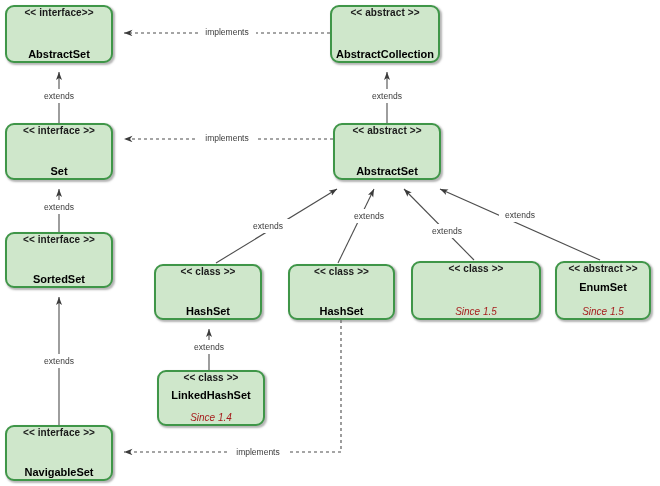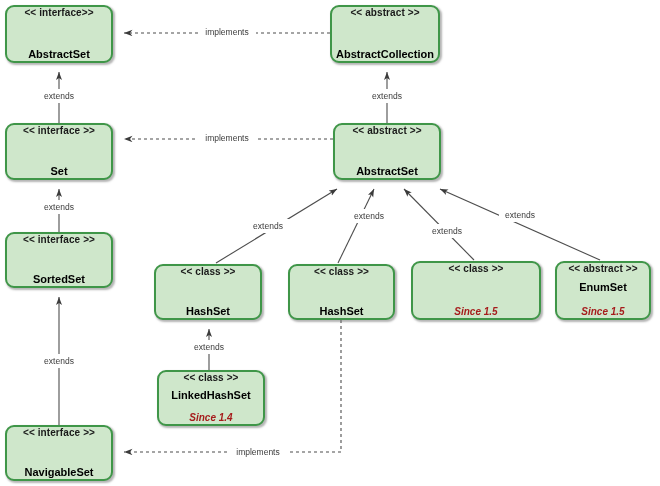"Since 1.5" .since { font-weight: bold -> normal }
